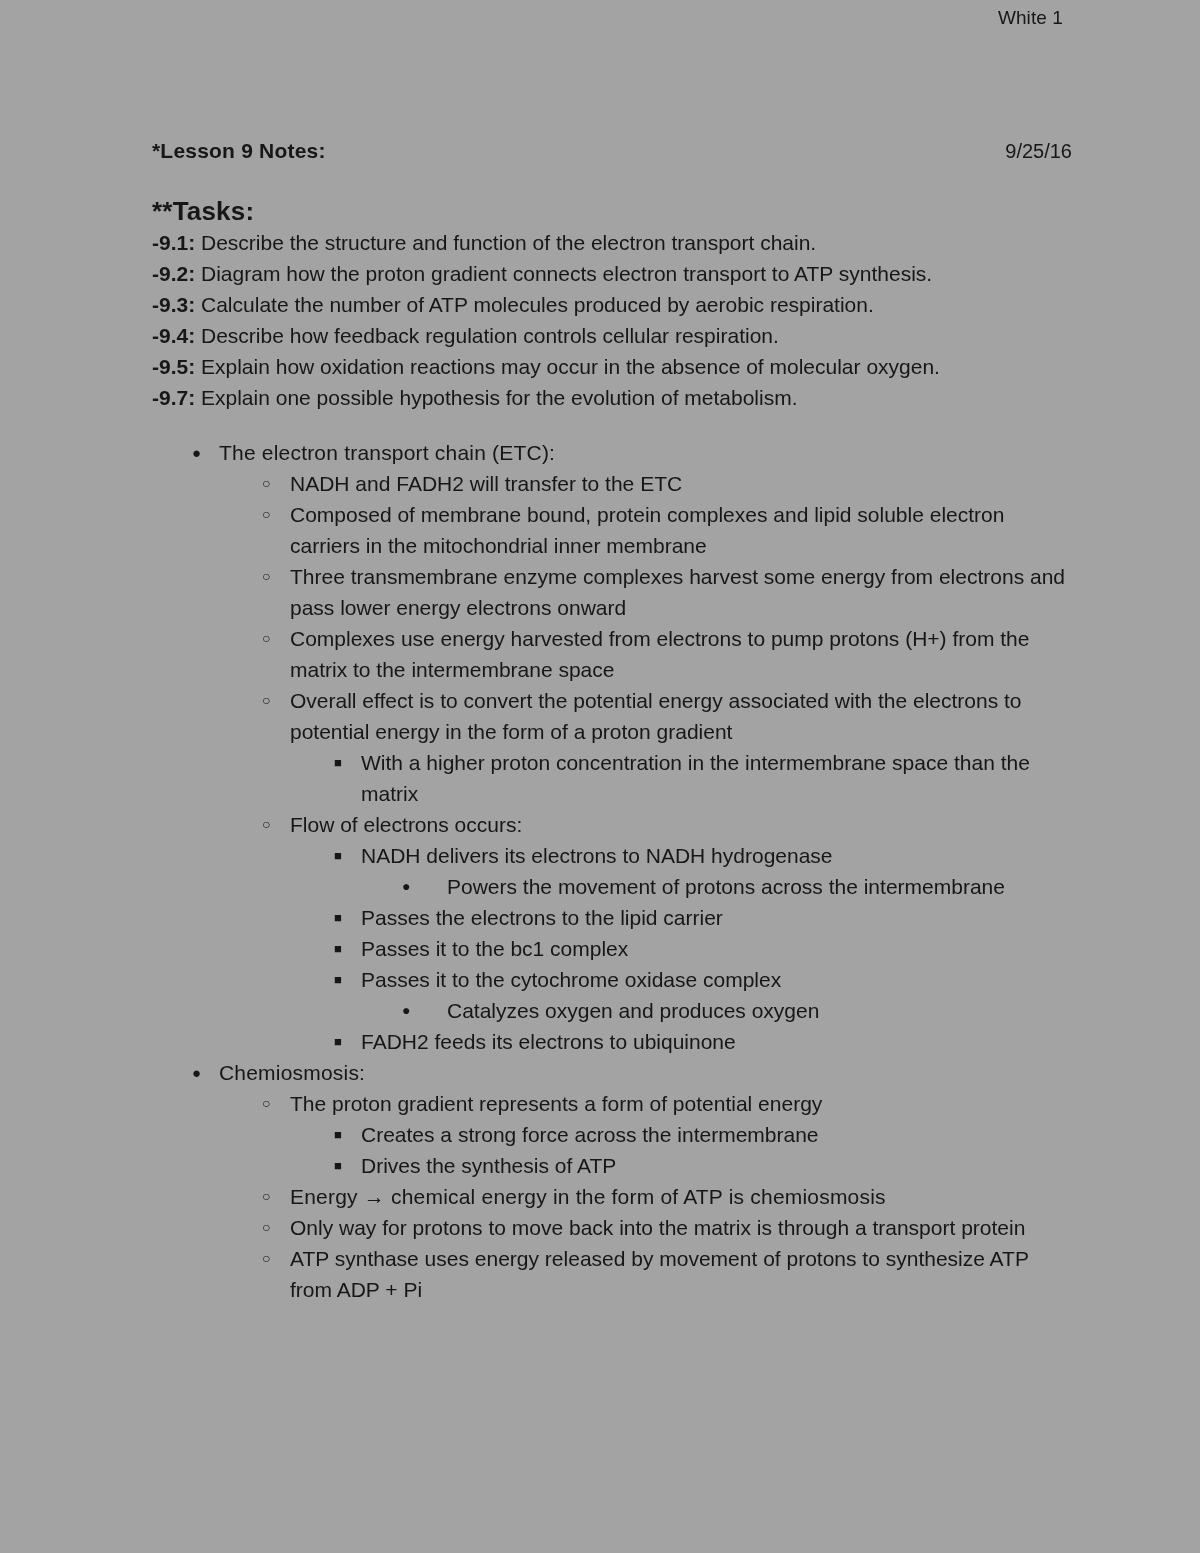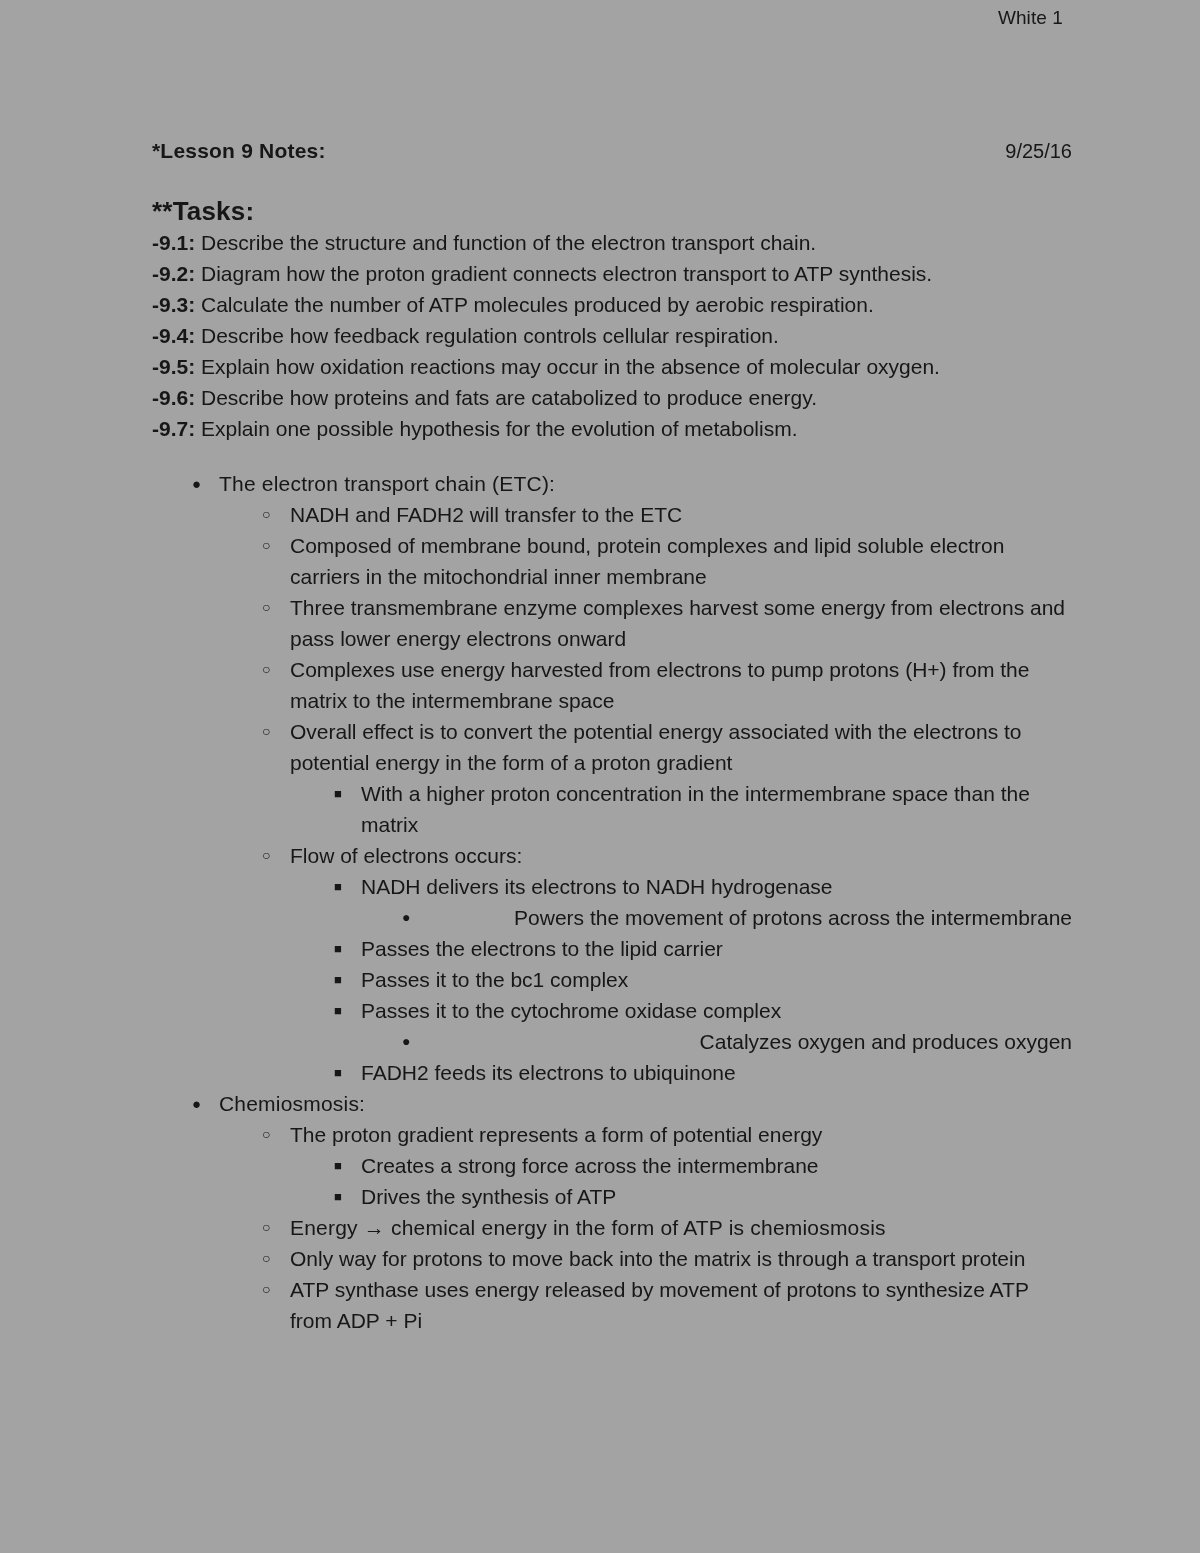"-9.6: Describe how proteins and" div.task-line { html: <div><span>-9.6:</span><span> Describe how proteins and fats are catabolized to produce energy.</span></div> -> none }
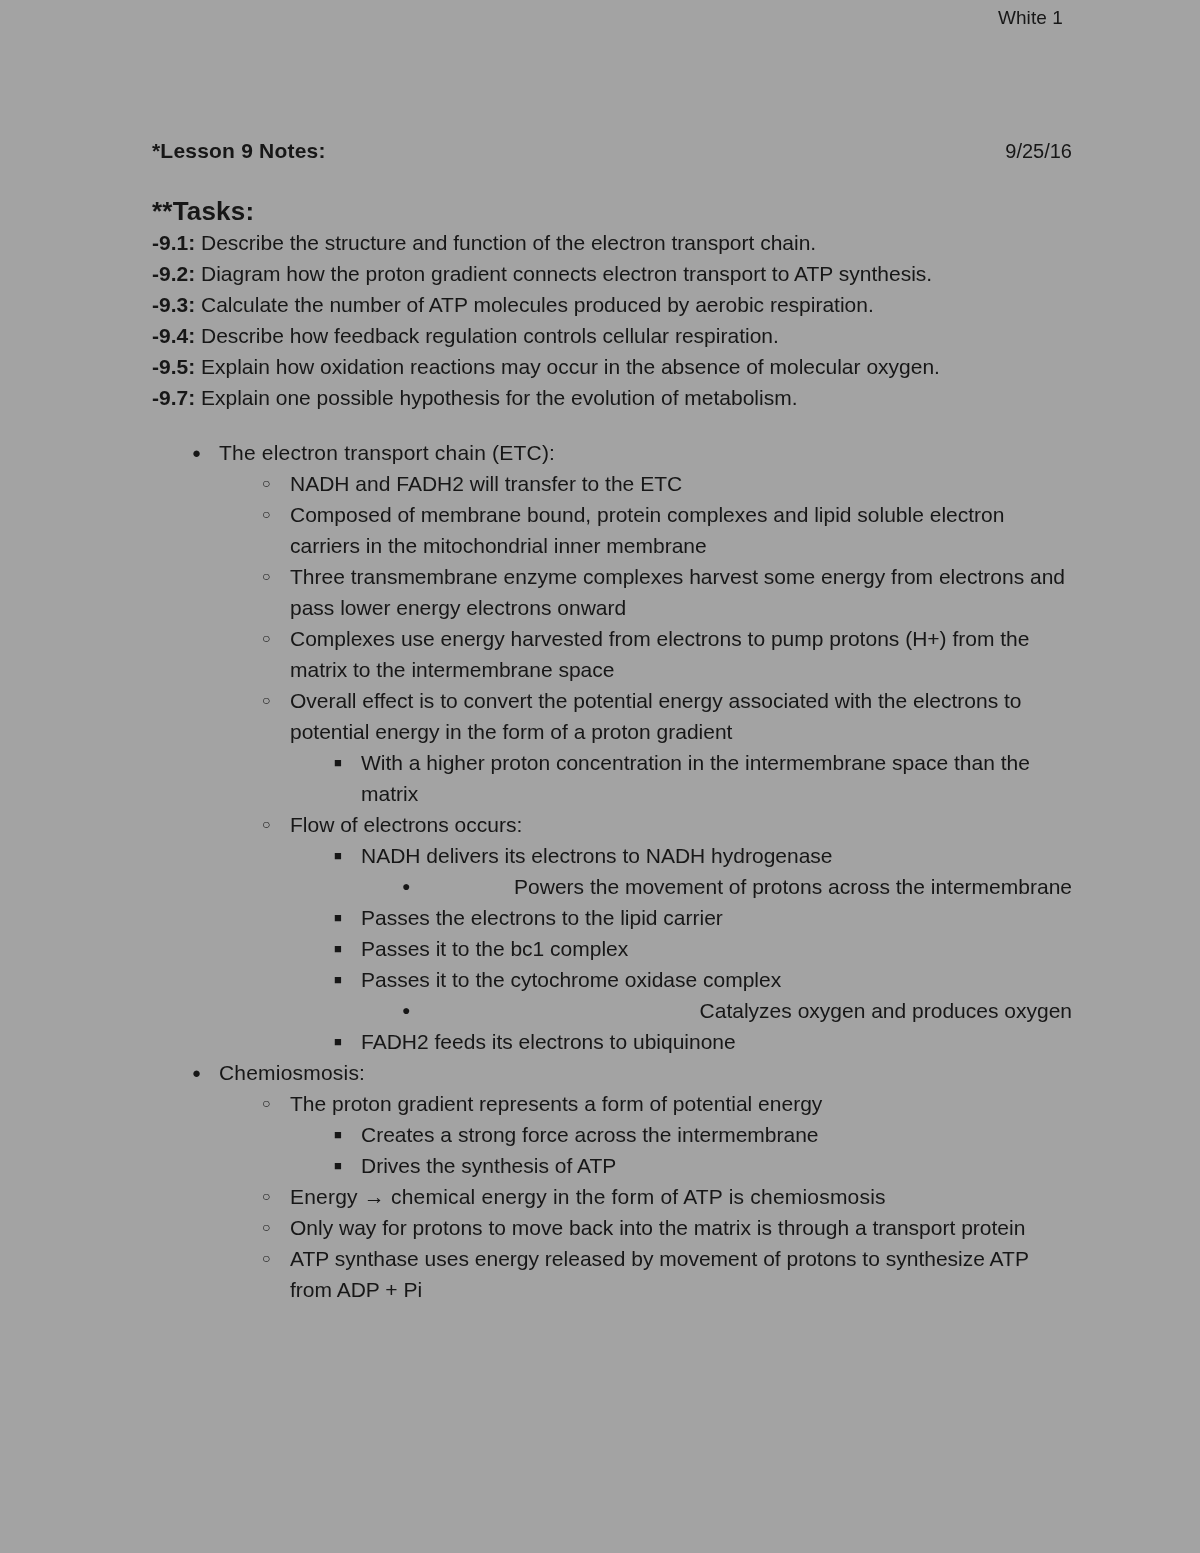"Powers the movement of protons" .lv4 > .txt { margin-left: 23px -> 45px; text-align: right -> none }
